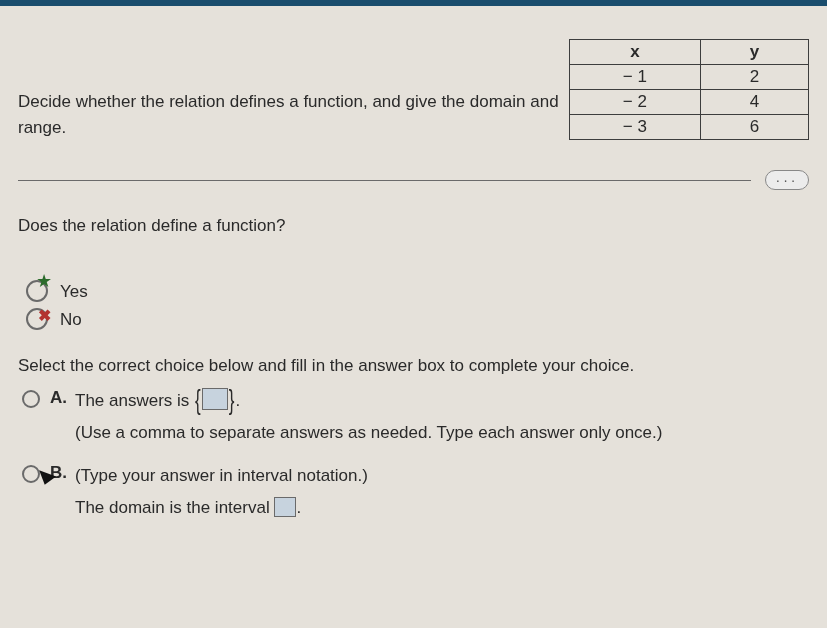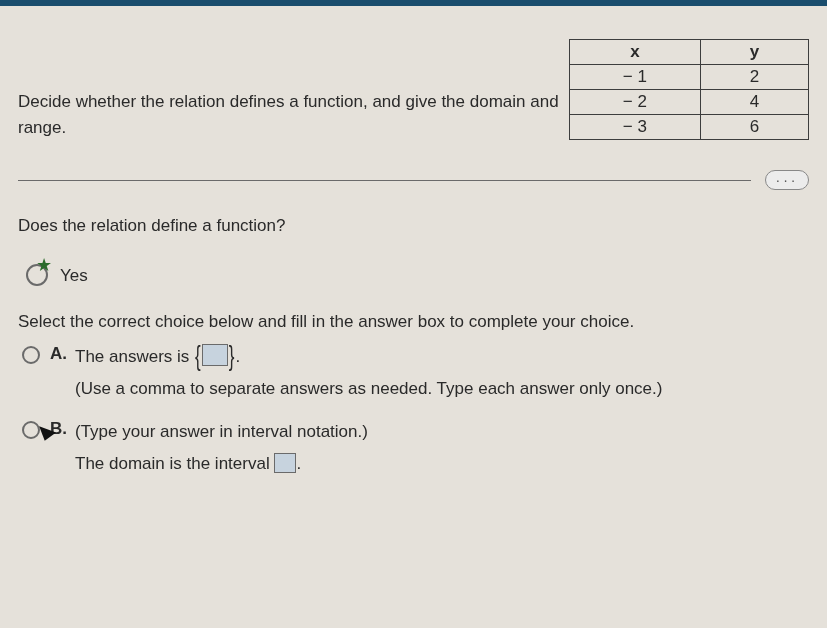"Does the relation define a" .question-label { margin-bottom: 22px -> 38px }
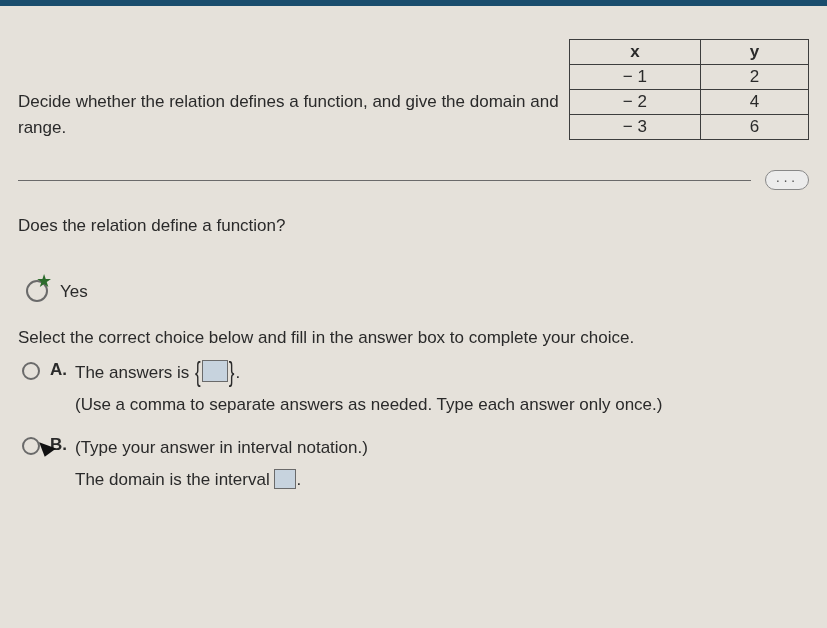"No" div.radio-row { html: none -> <div> <span></span> <span>No</span> </div> }
